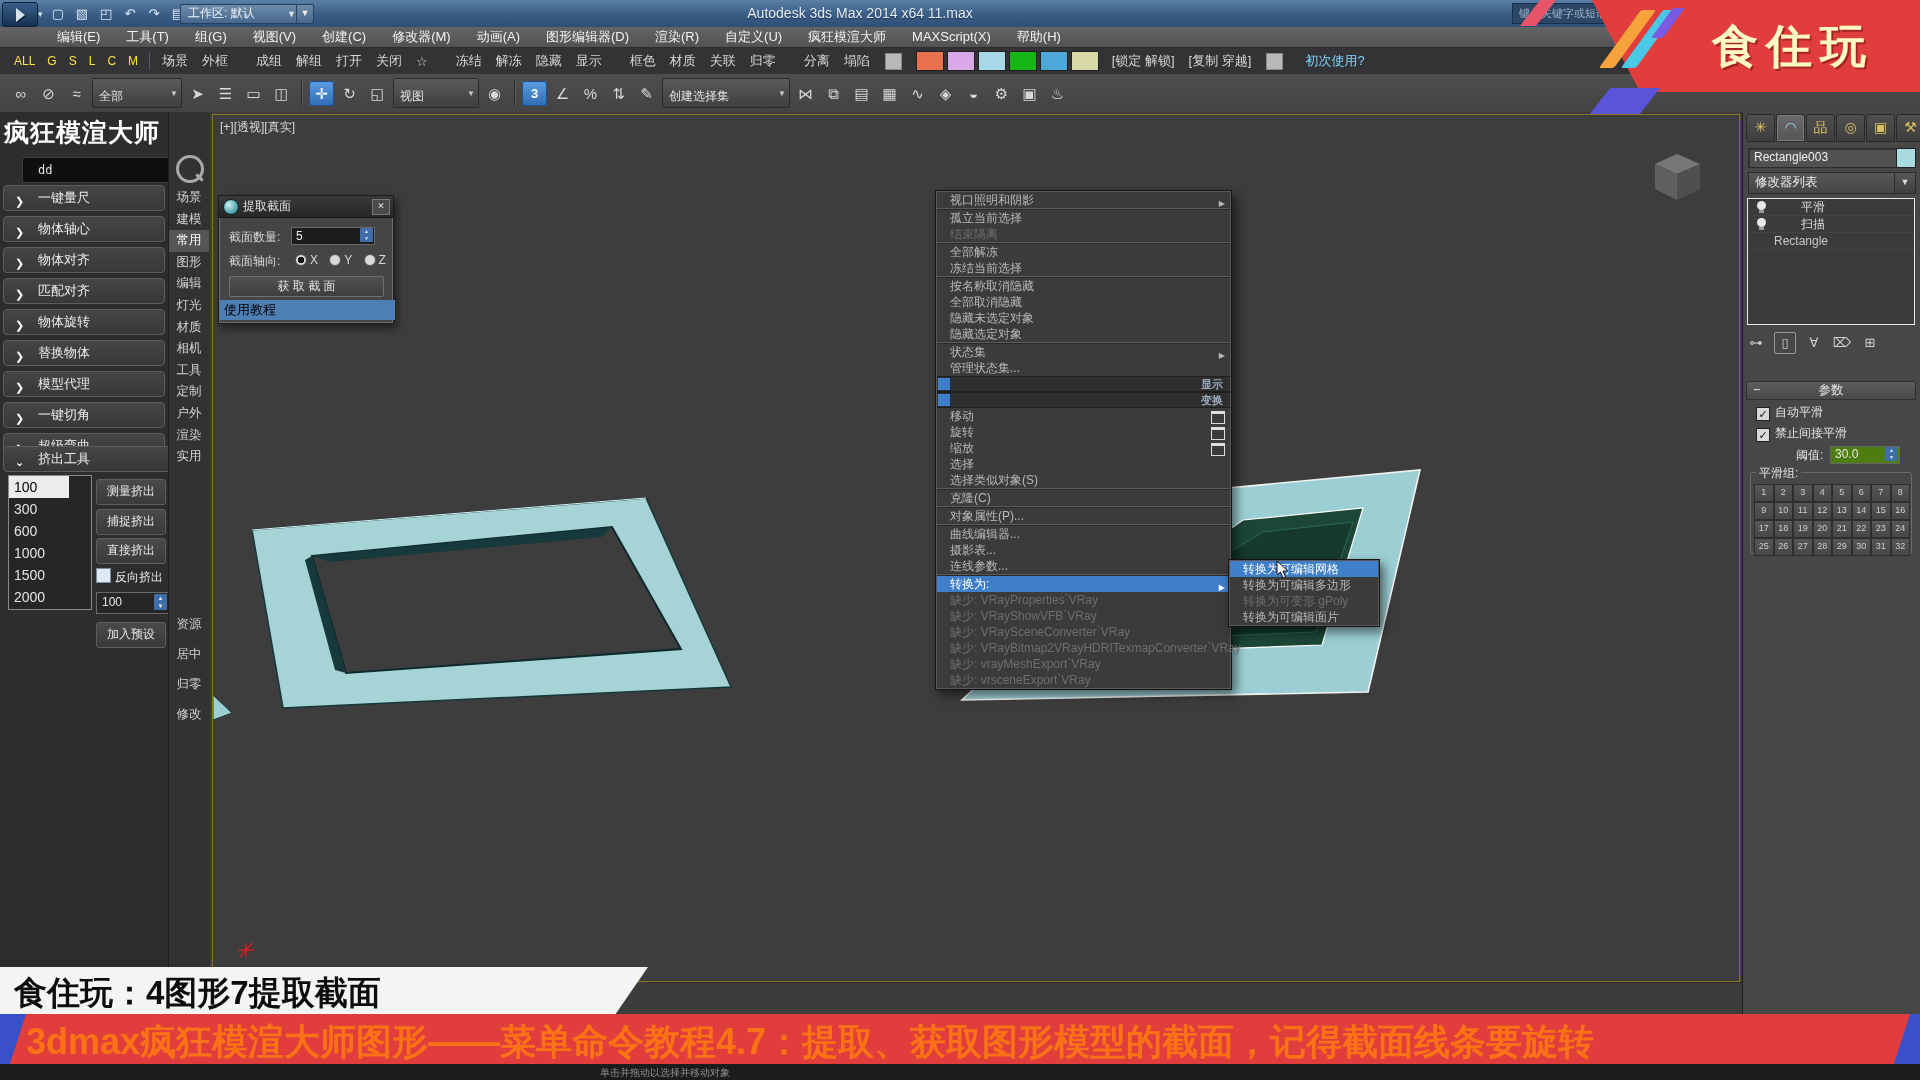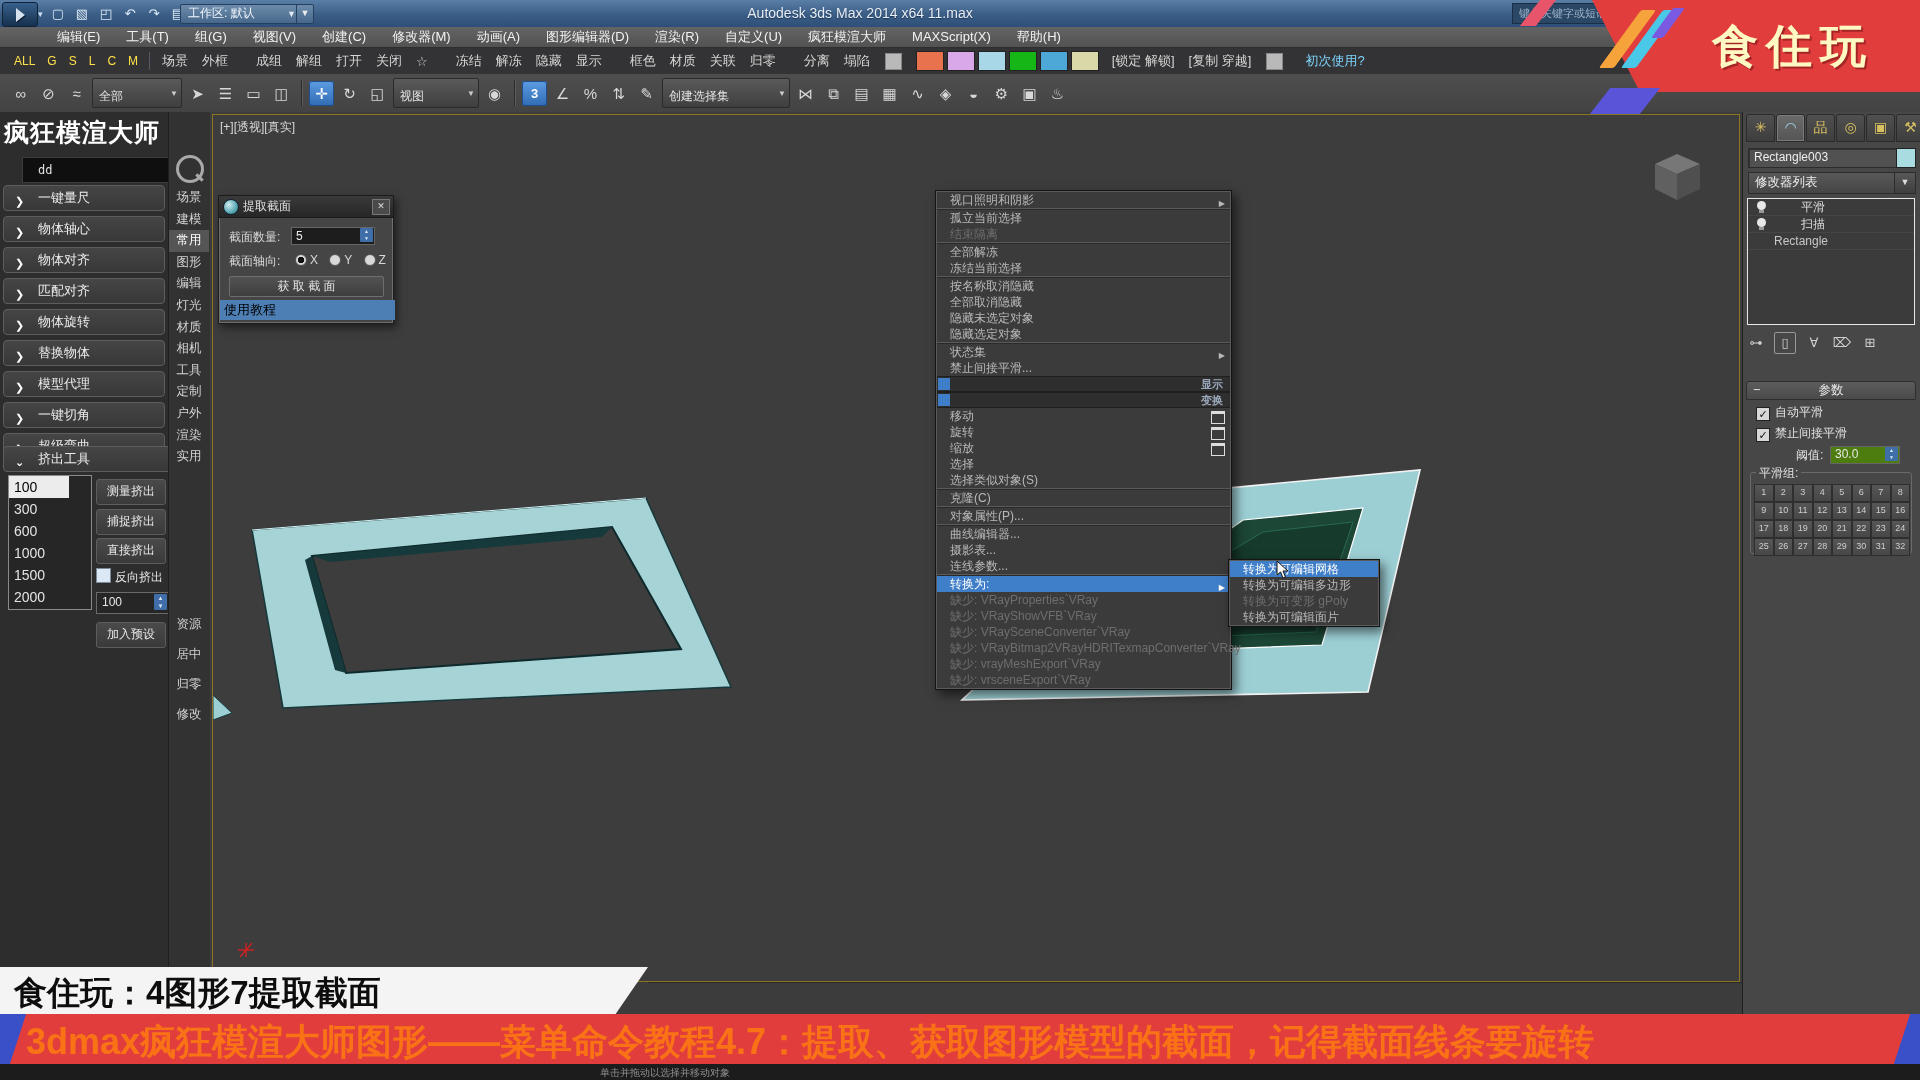"禁止间接平滑..." span { text: 禁止间接平滑 -> 管理状态集 }
